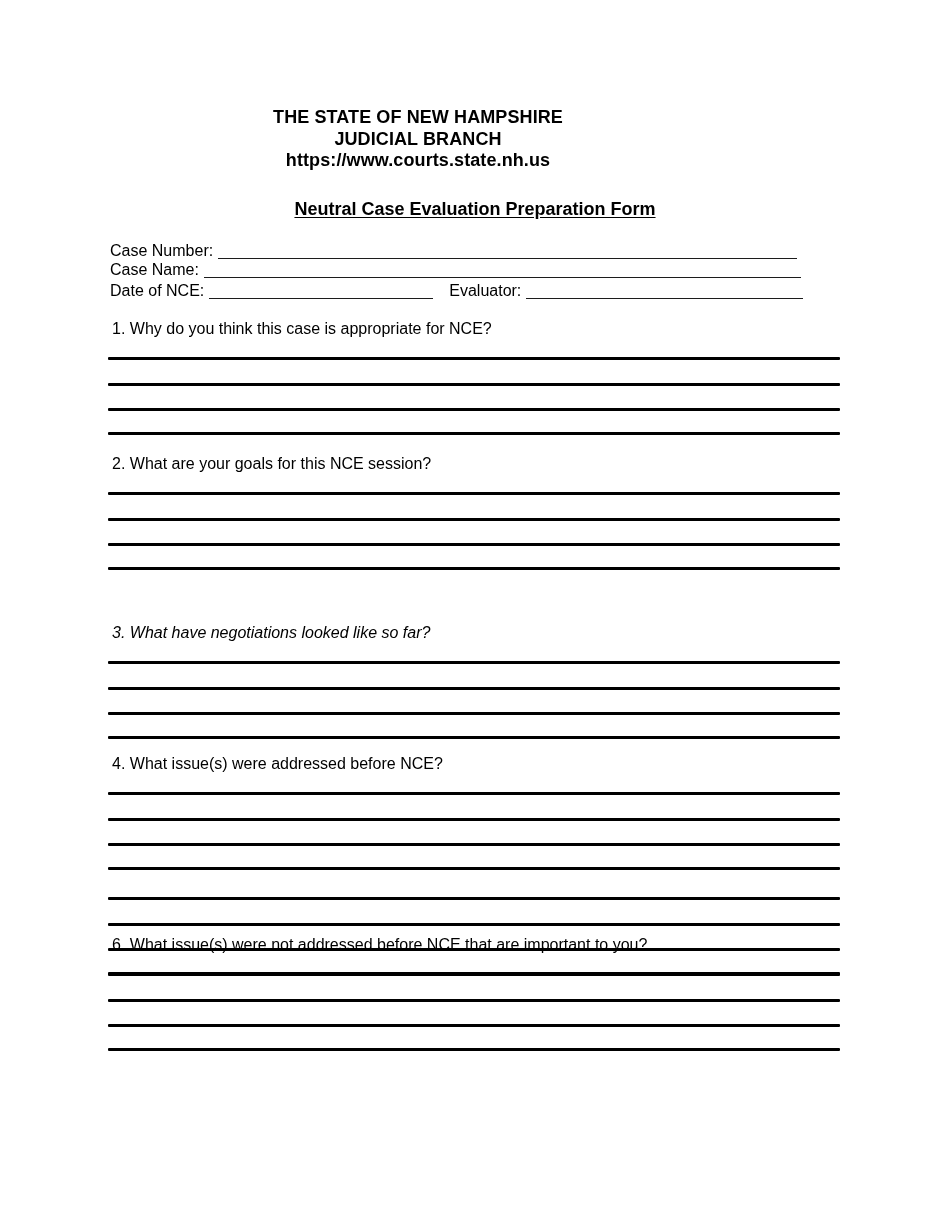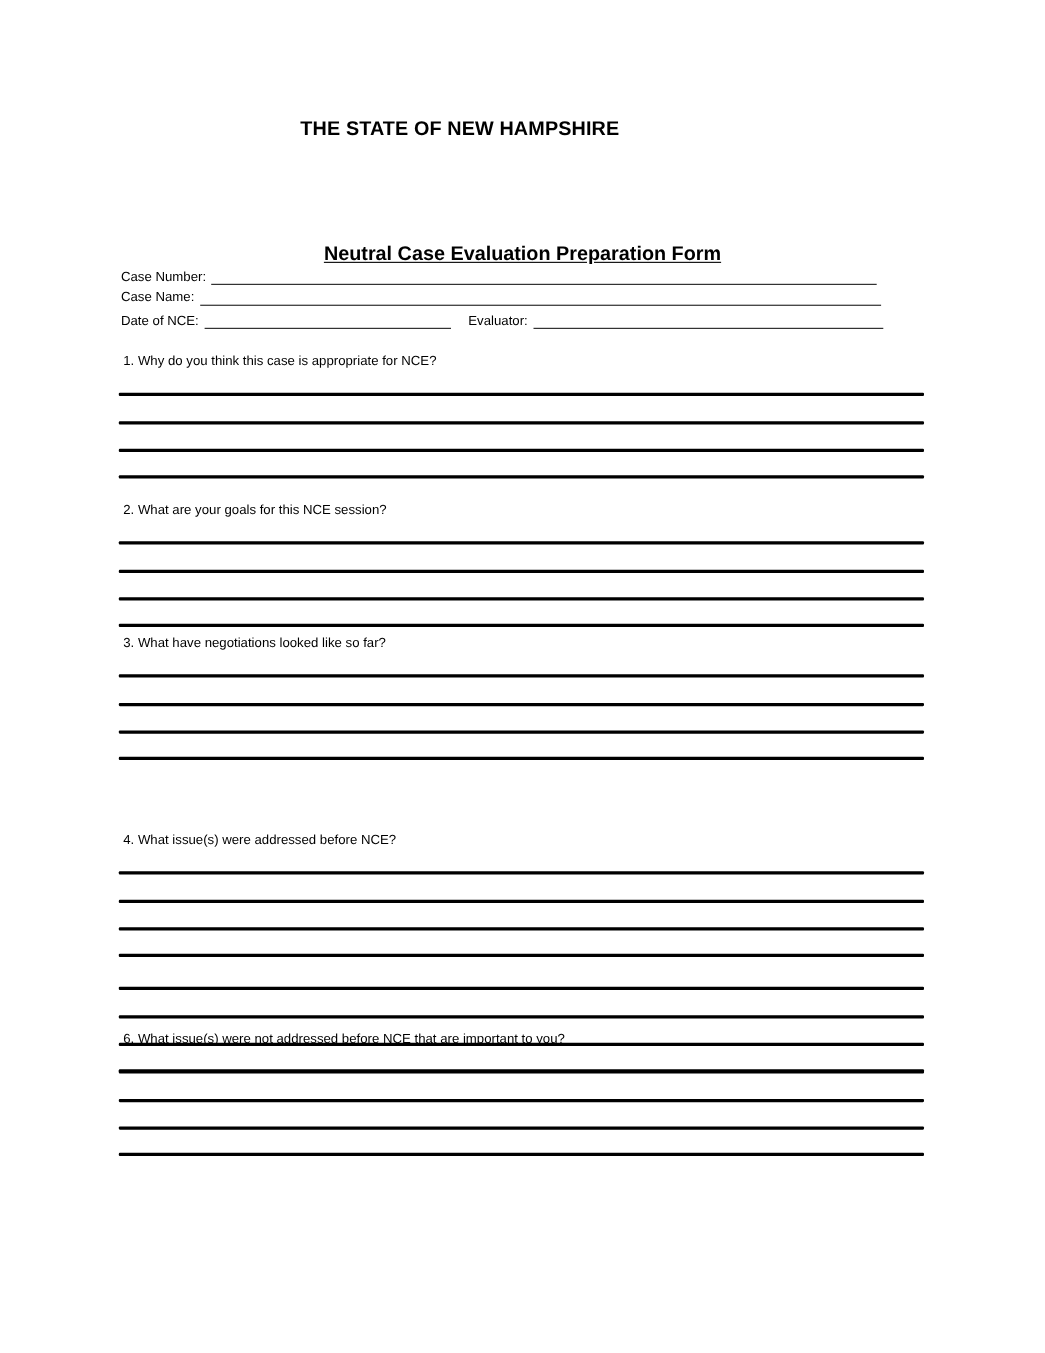"JUDICIAL BRANCH" div { html: none -> <div>JUDICIAL BRANCH</div> }
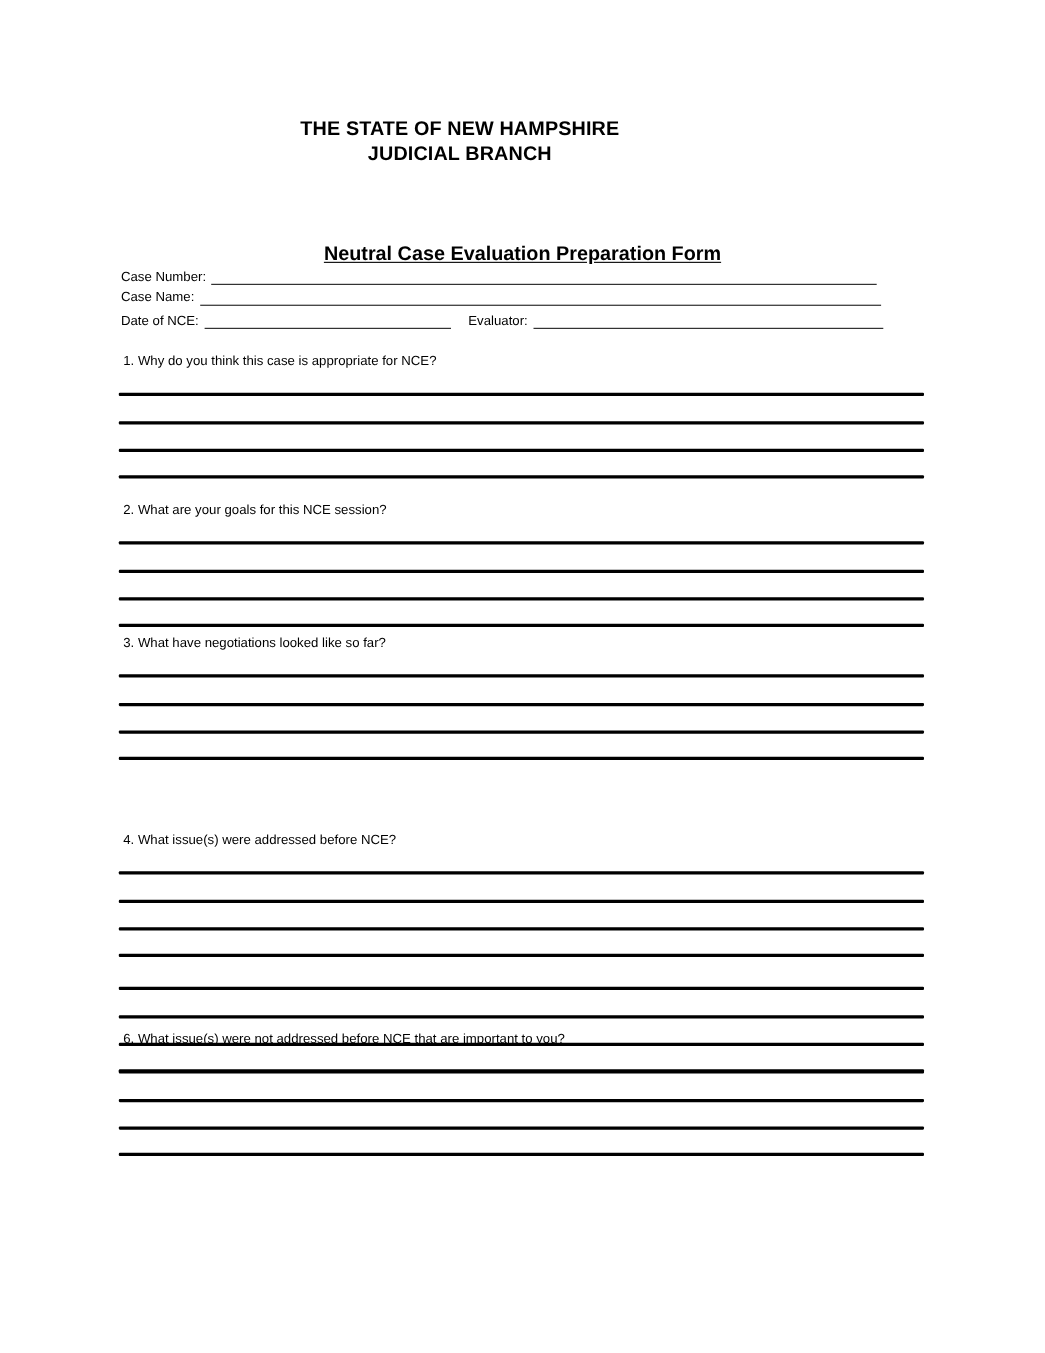"https://www.courts.state.nh.us" div { html: none -> <div>https://www.courts.state.nh.us</div> }
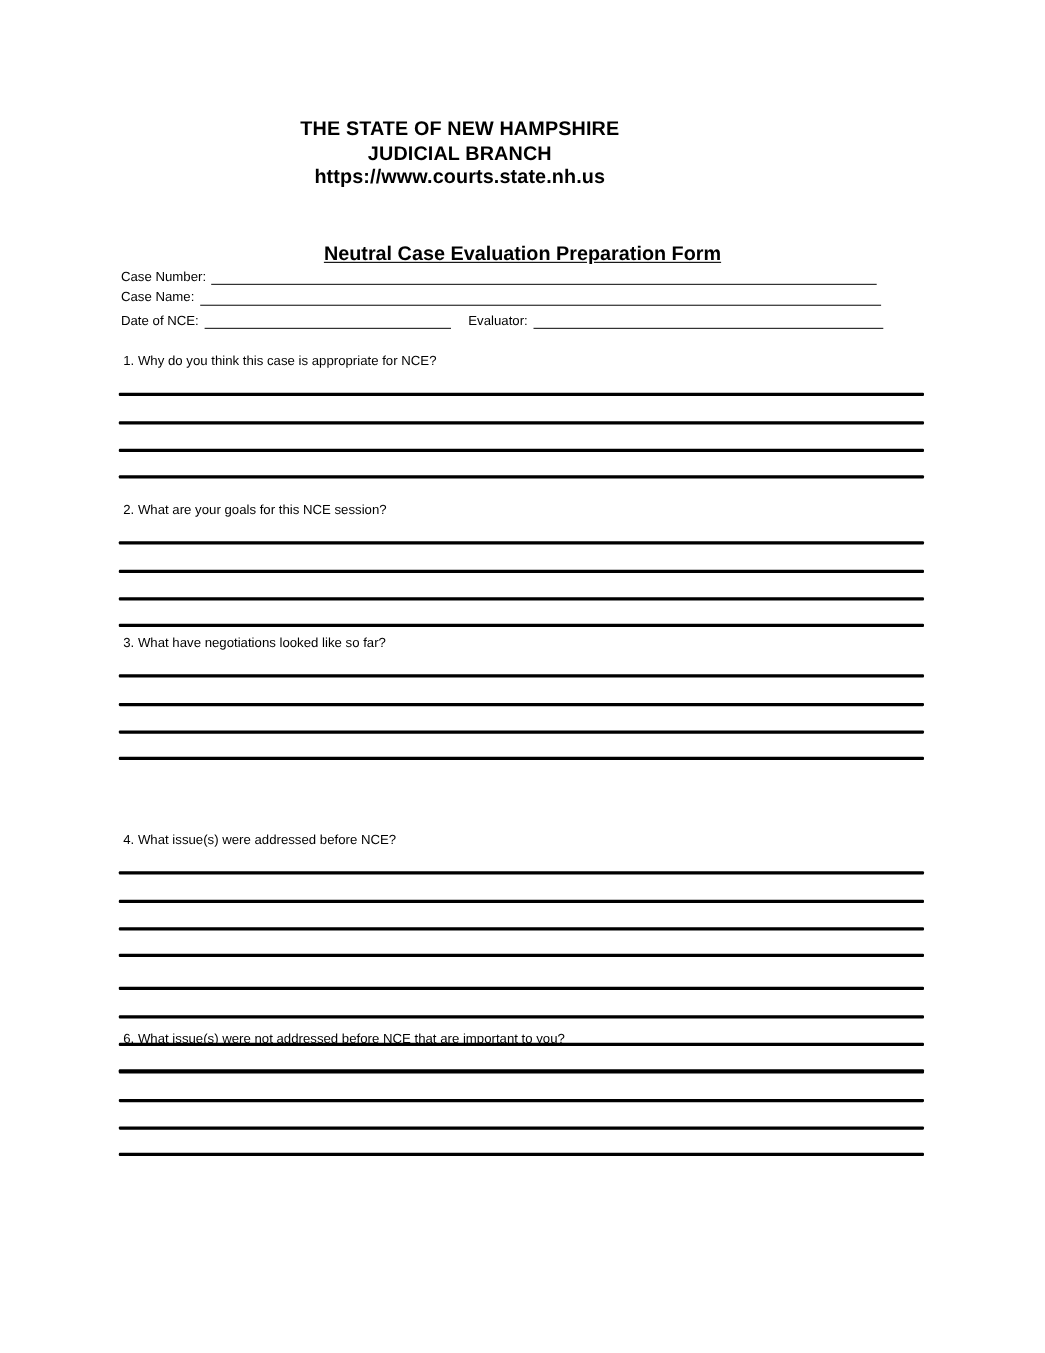"Neutral Case Evaluation Preparation Form" .form-title { margin-top: 21px -> none }
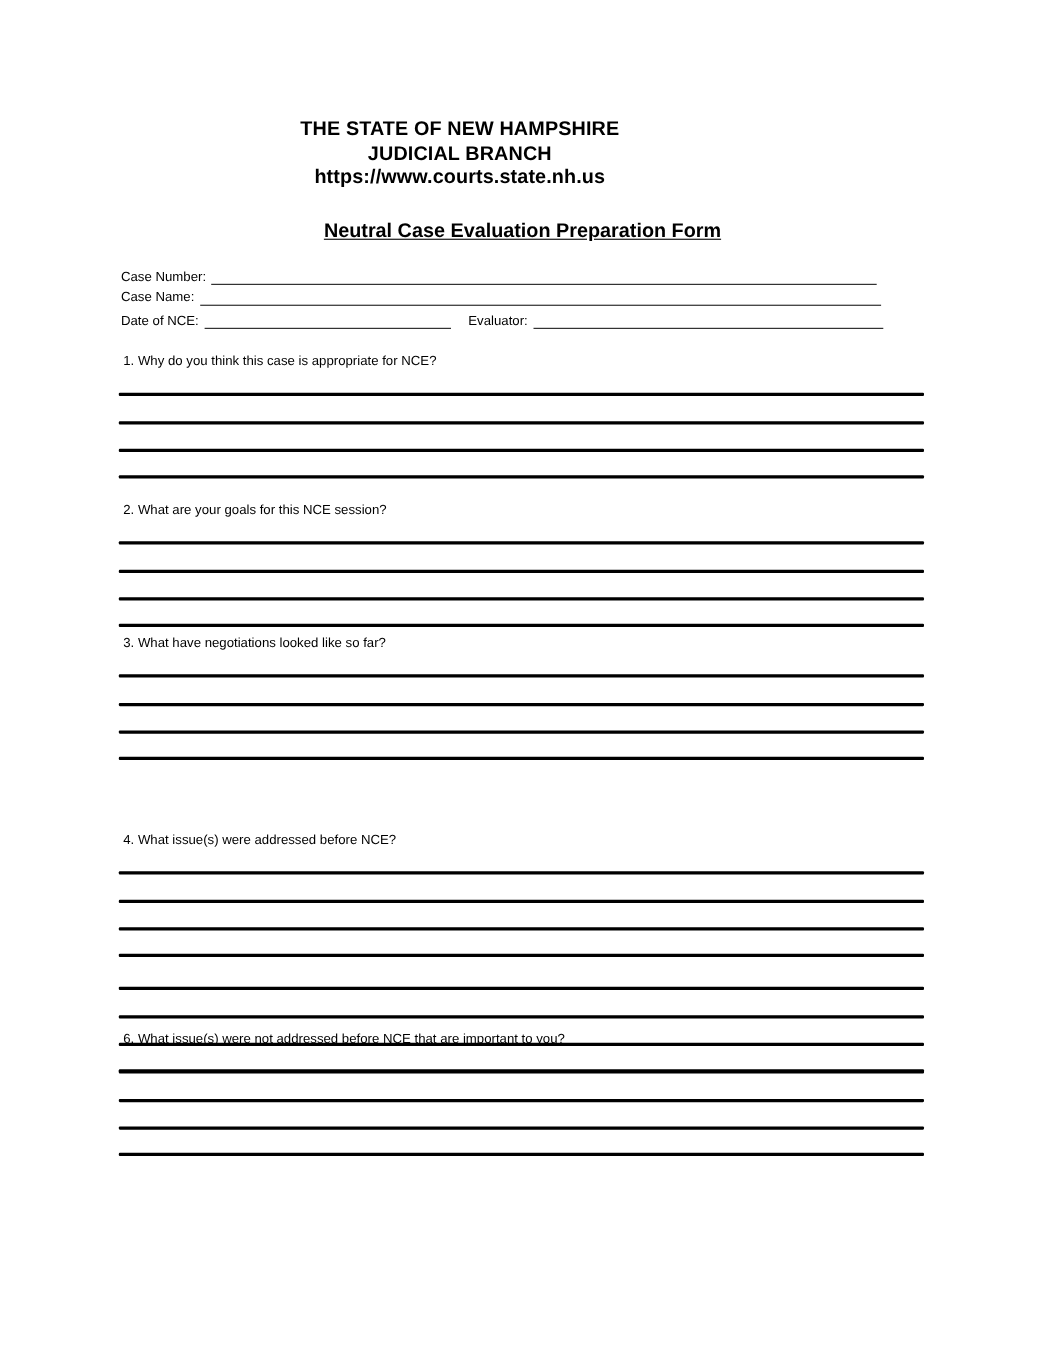"Case Number:" .field-row { font-size: 12px -> 16px }
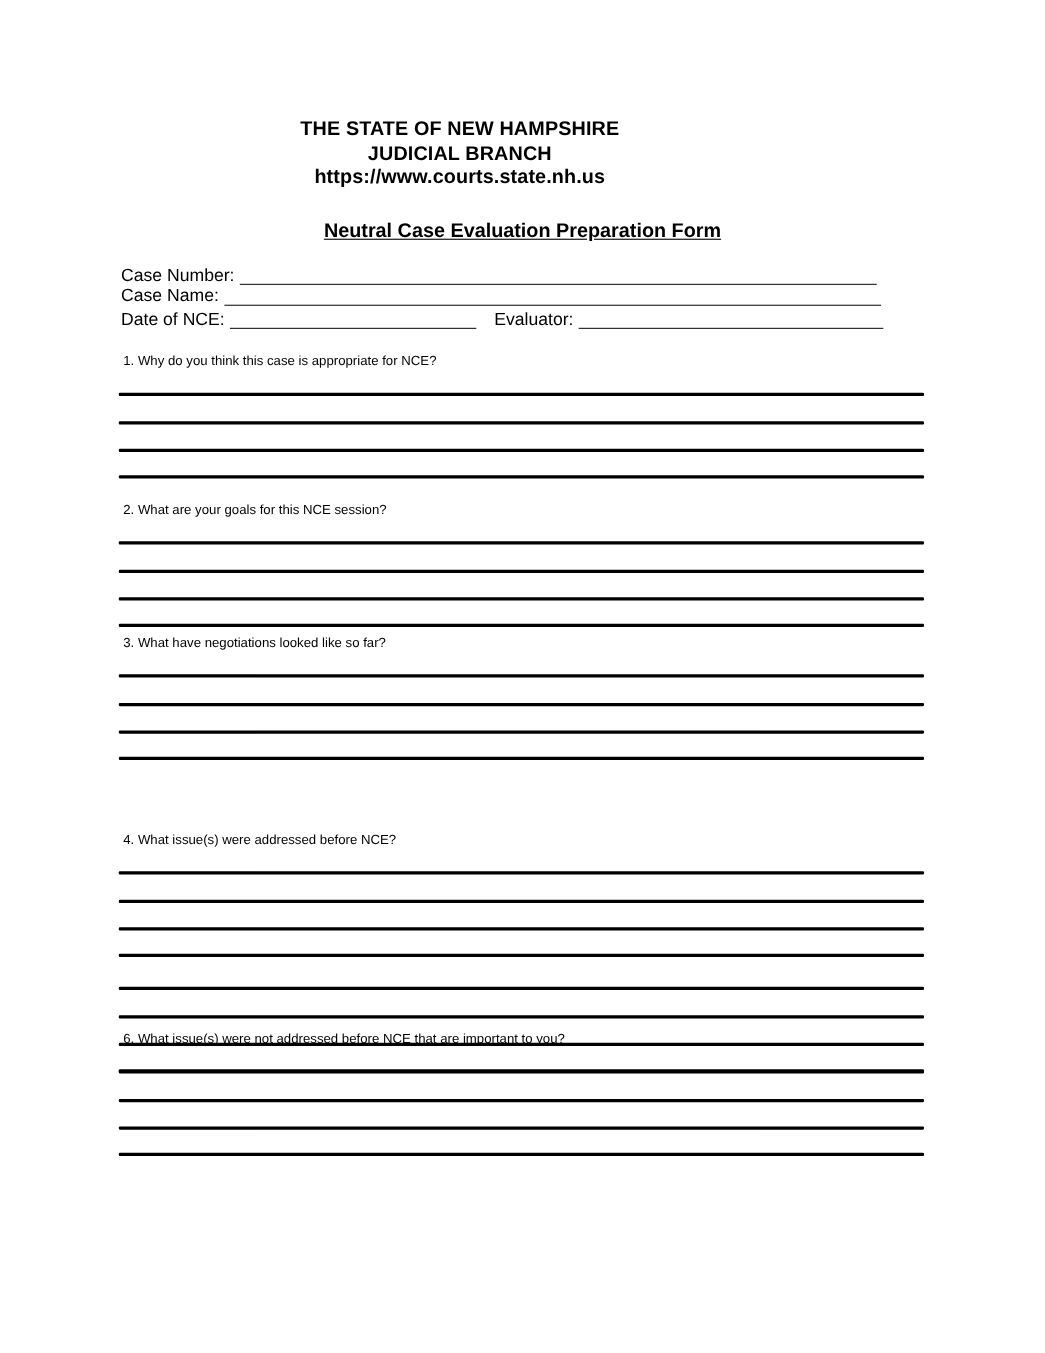"1. Why do you think" .qtext { font-size: 12px -> 16px }
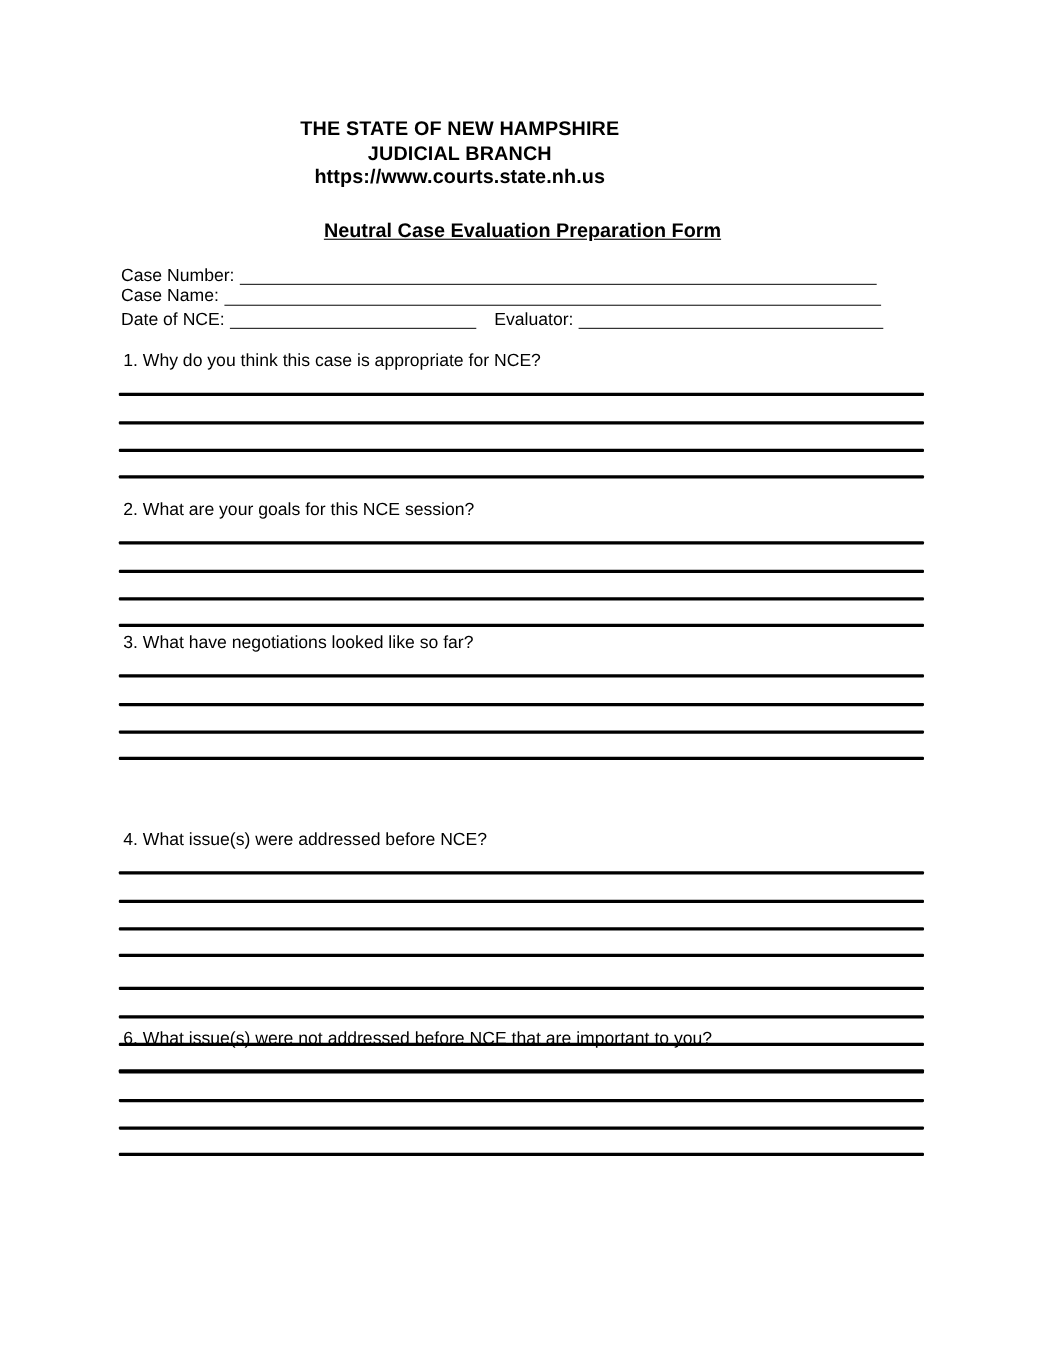"3. What have negotiations looked" .q3 { font-style: none -> italic; top: 576px -> 624px }
